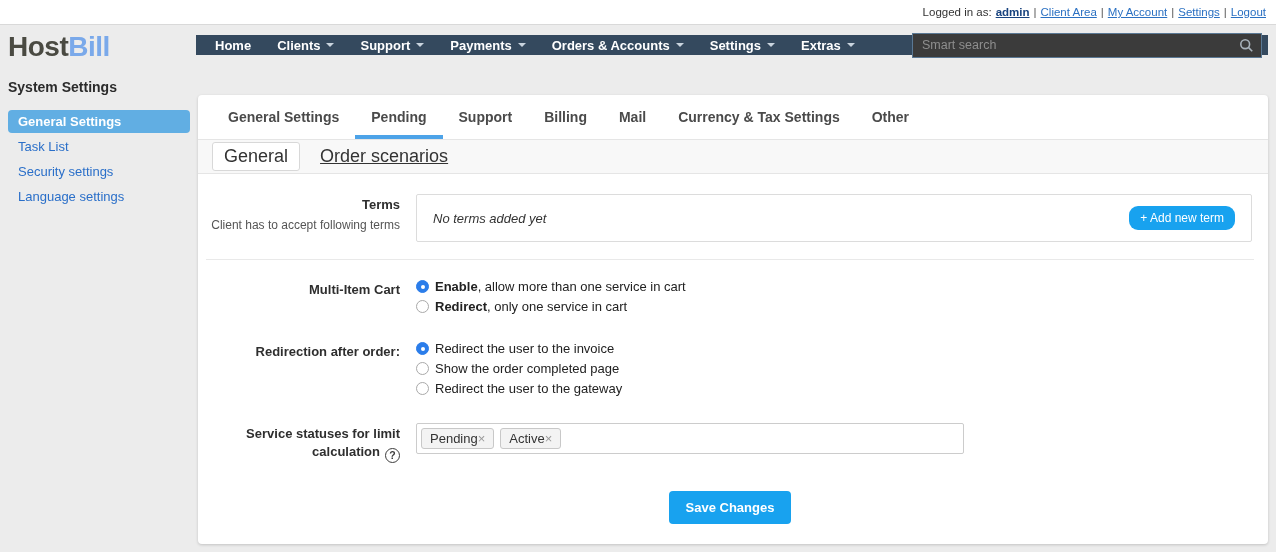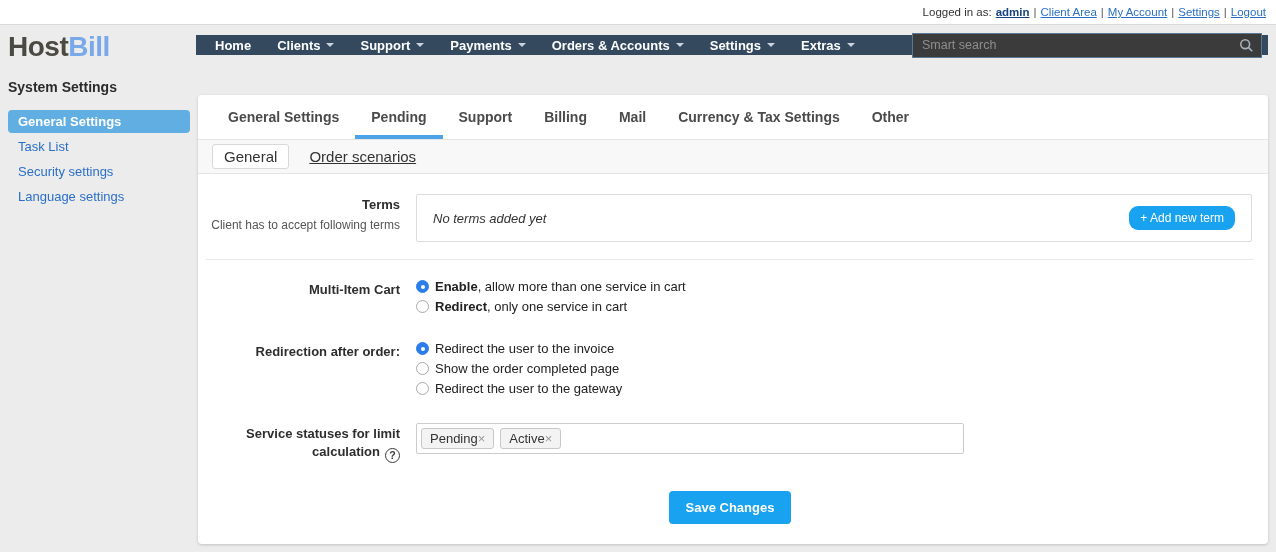"General" .subtab { font-size: 15px -> 18px }
